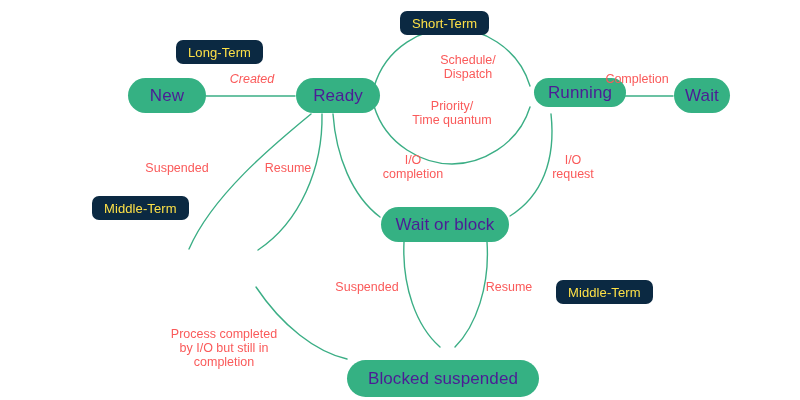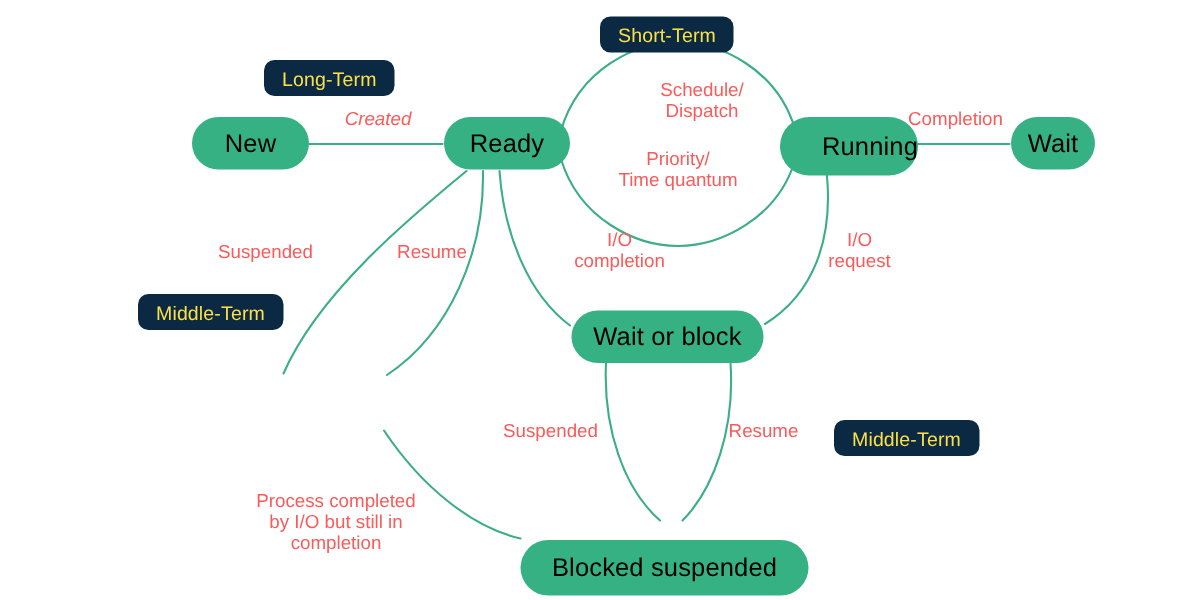"New" .node { color: #000000 -> #4c1d95 }
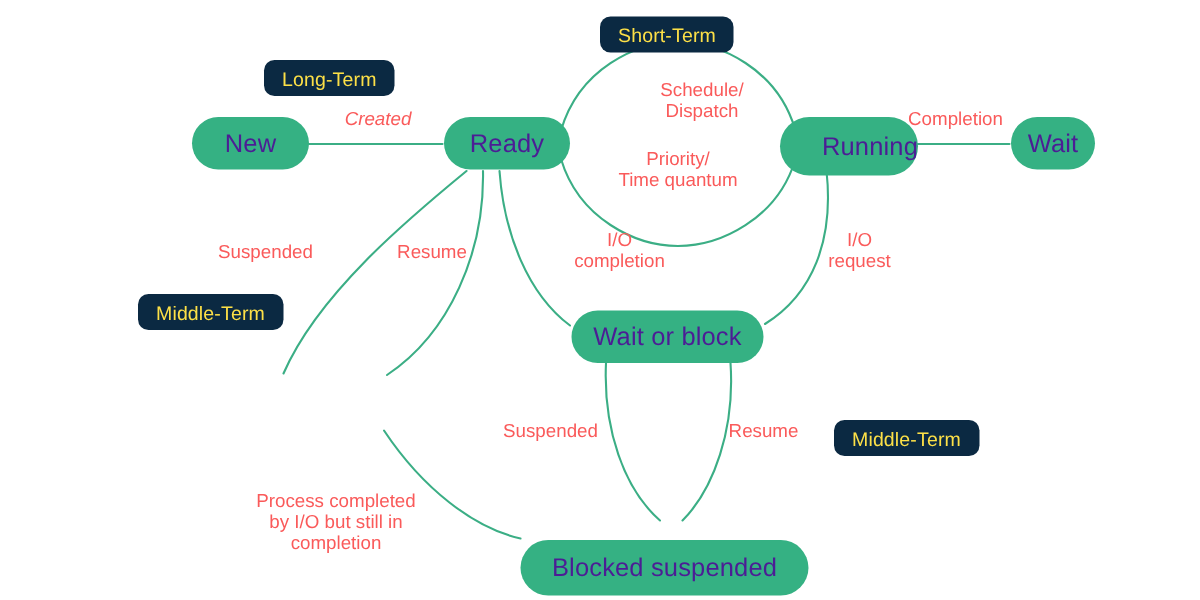"Running" div.node { height: 39px -> 29px; justify-content: flex-end -> none; left: 520px -> 534px }
